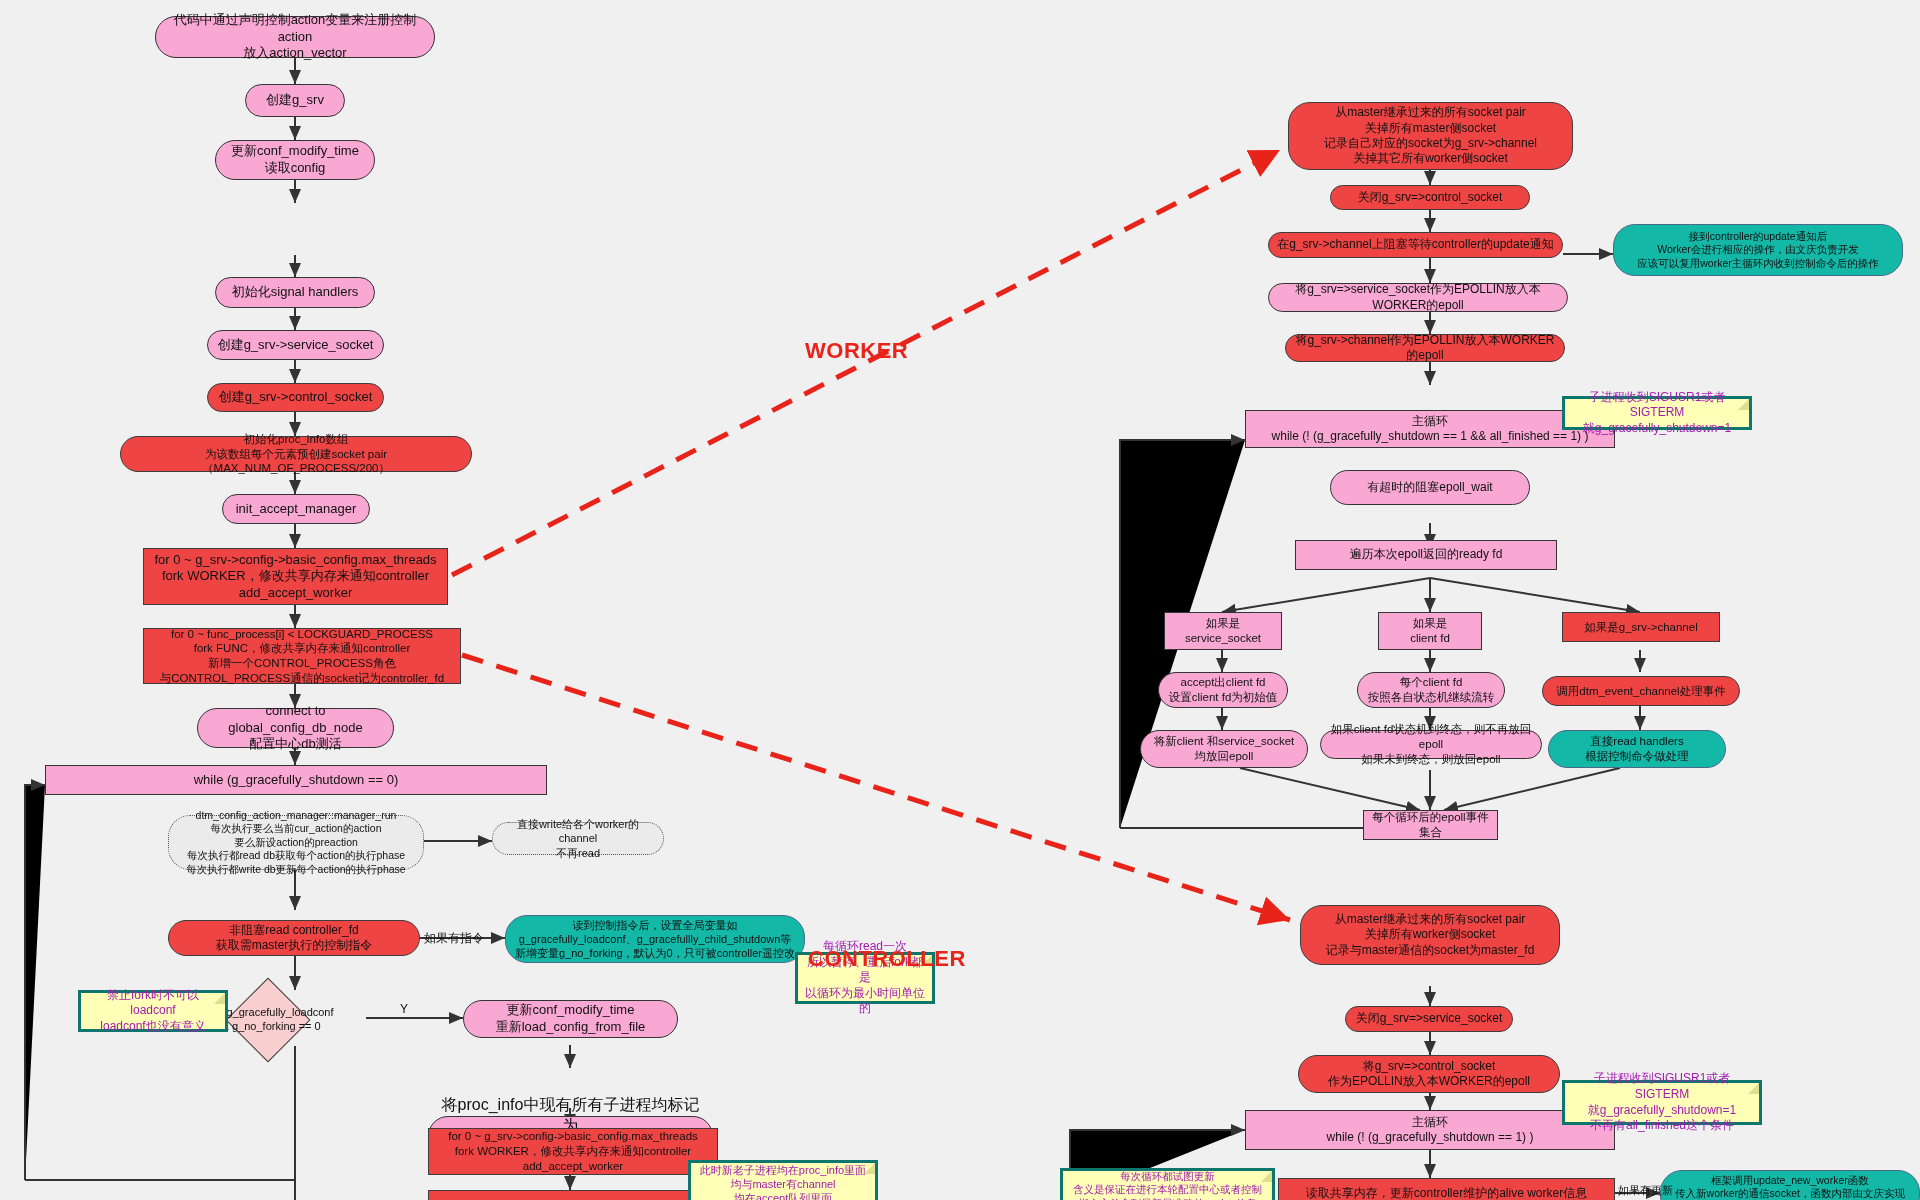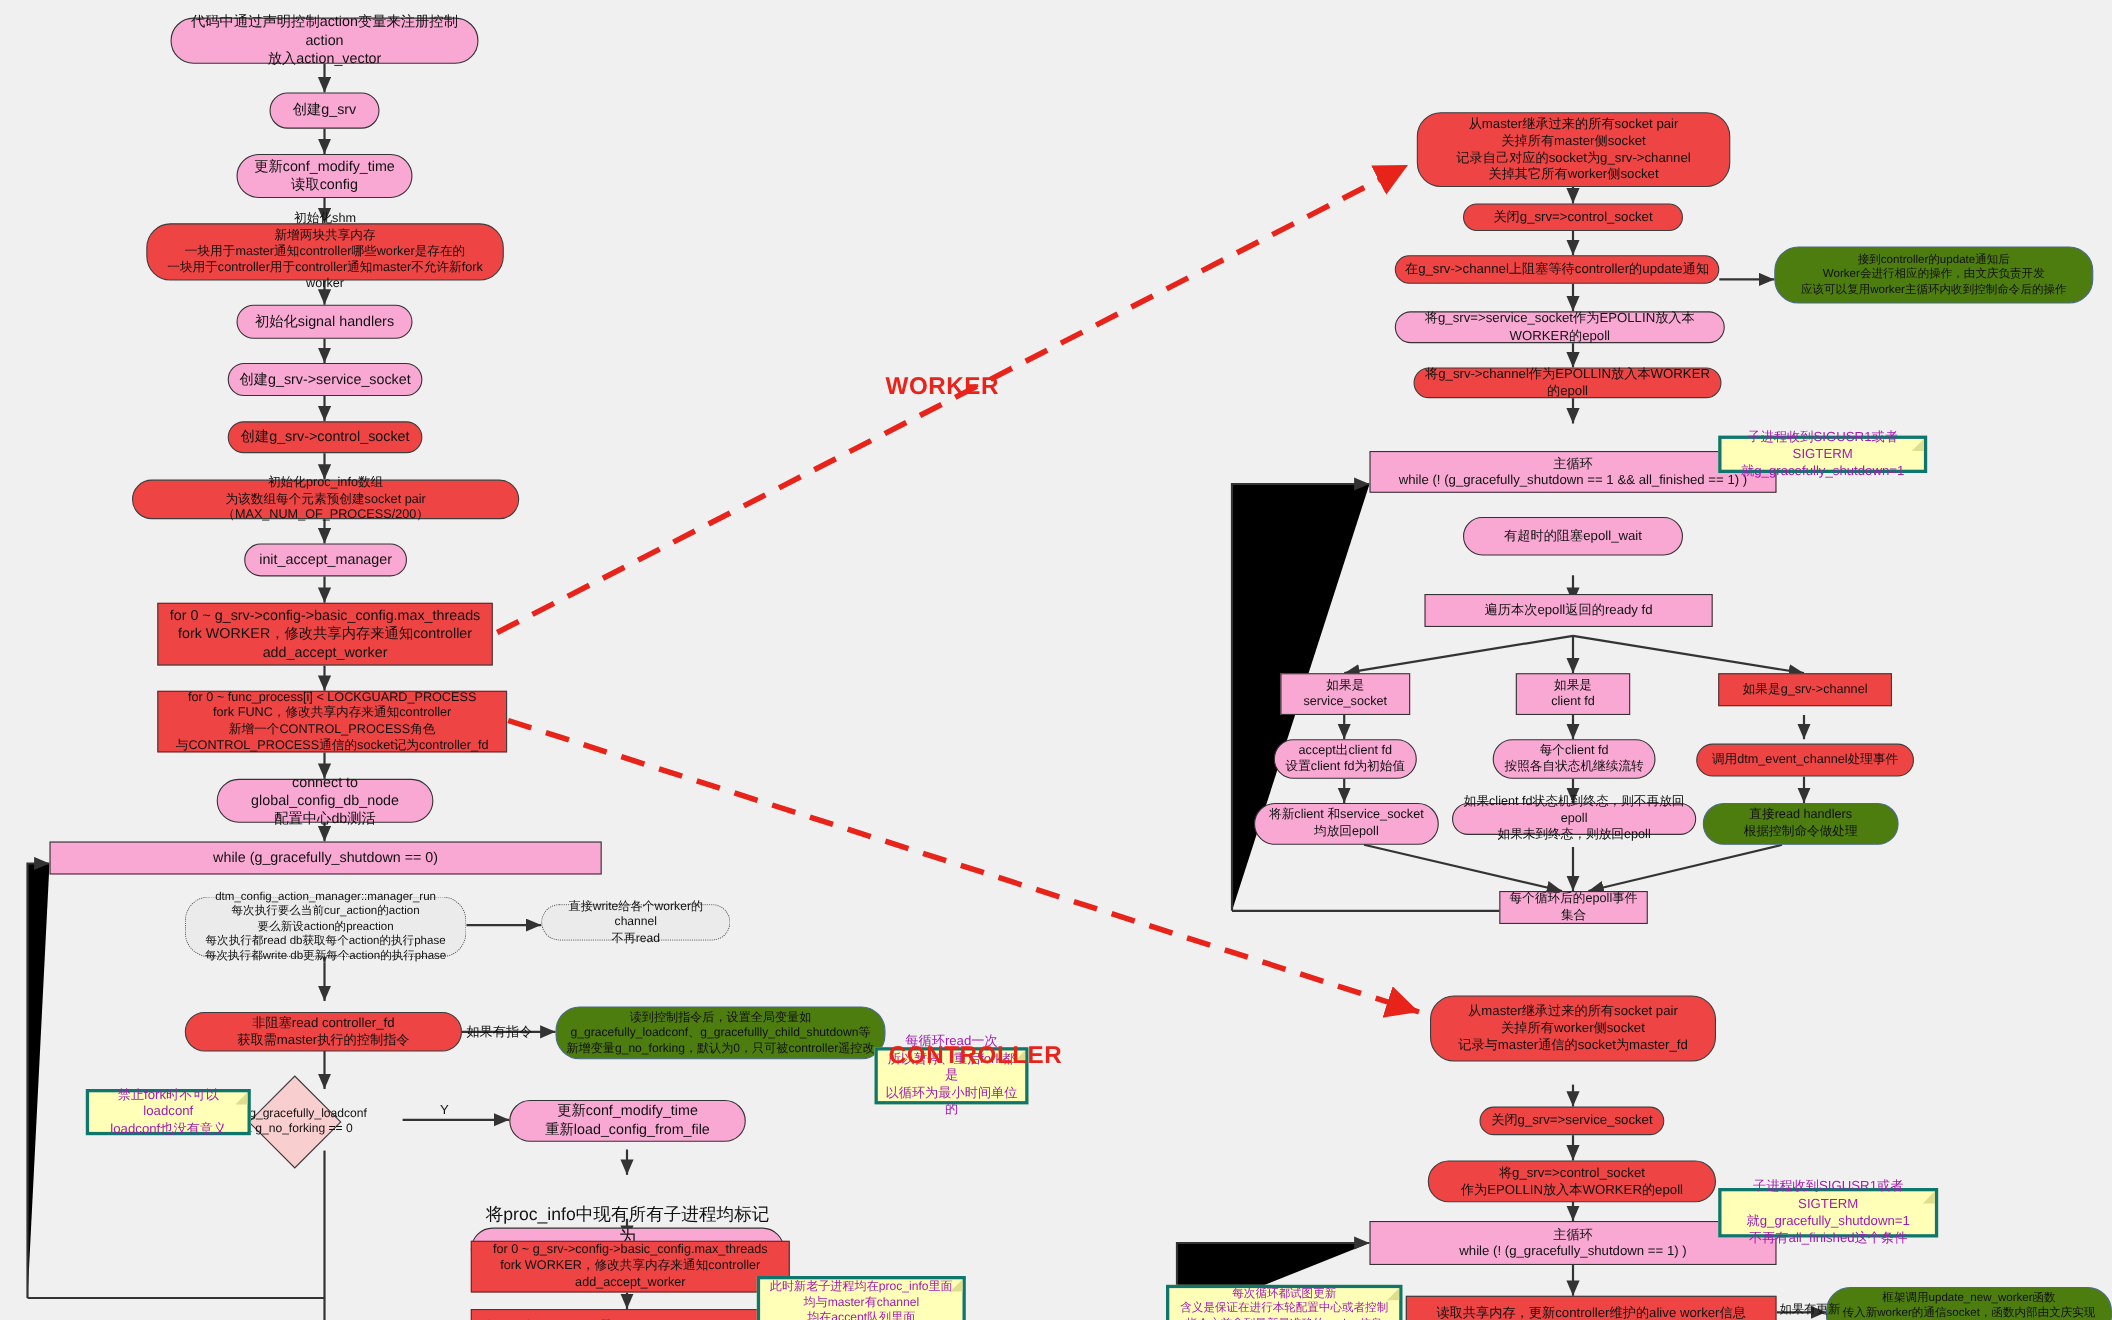"初始化shm" div.node { html: <div>初始化shm 新增两块共享内存 一块用于master通知controller哪些worker是存在的 一块用于controller用于controller通知master不允许新fork worker</div> -> none }
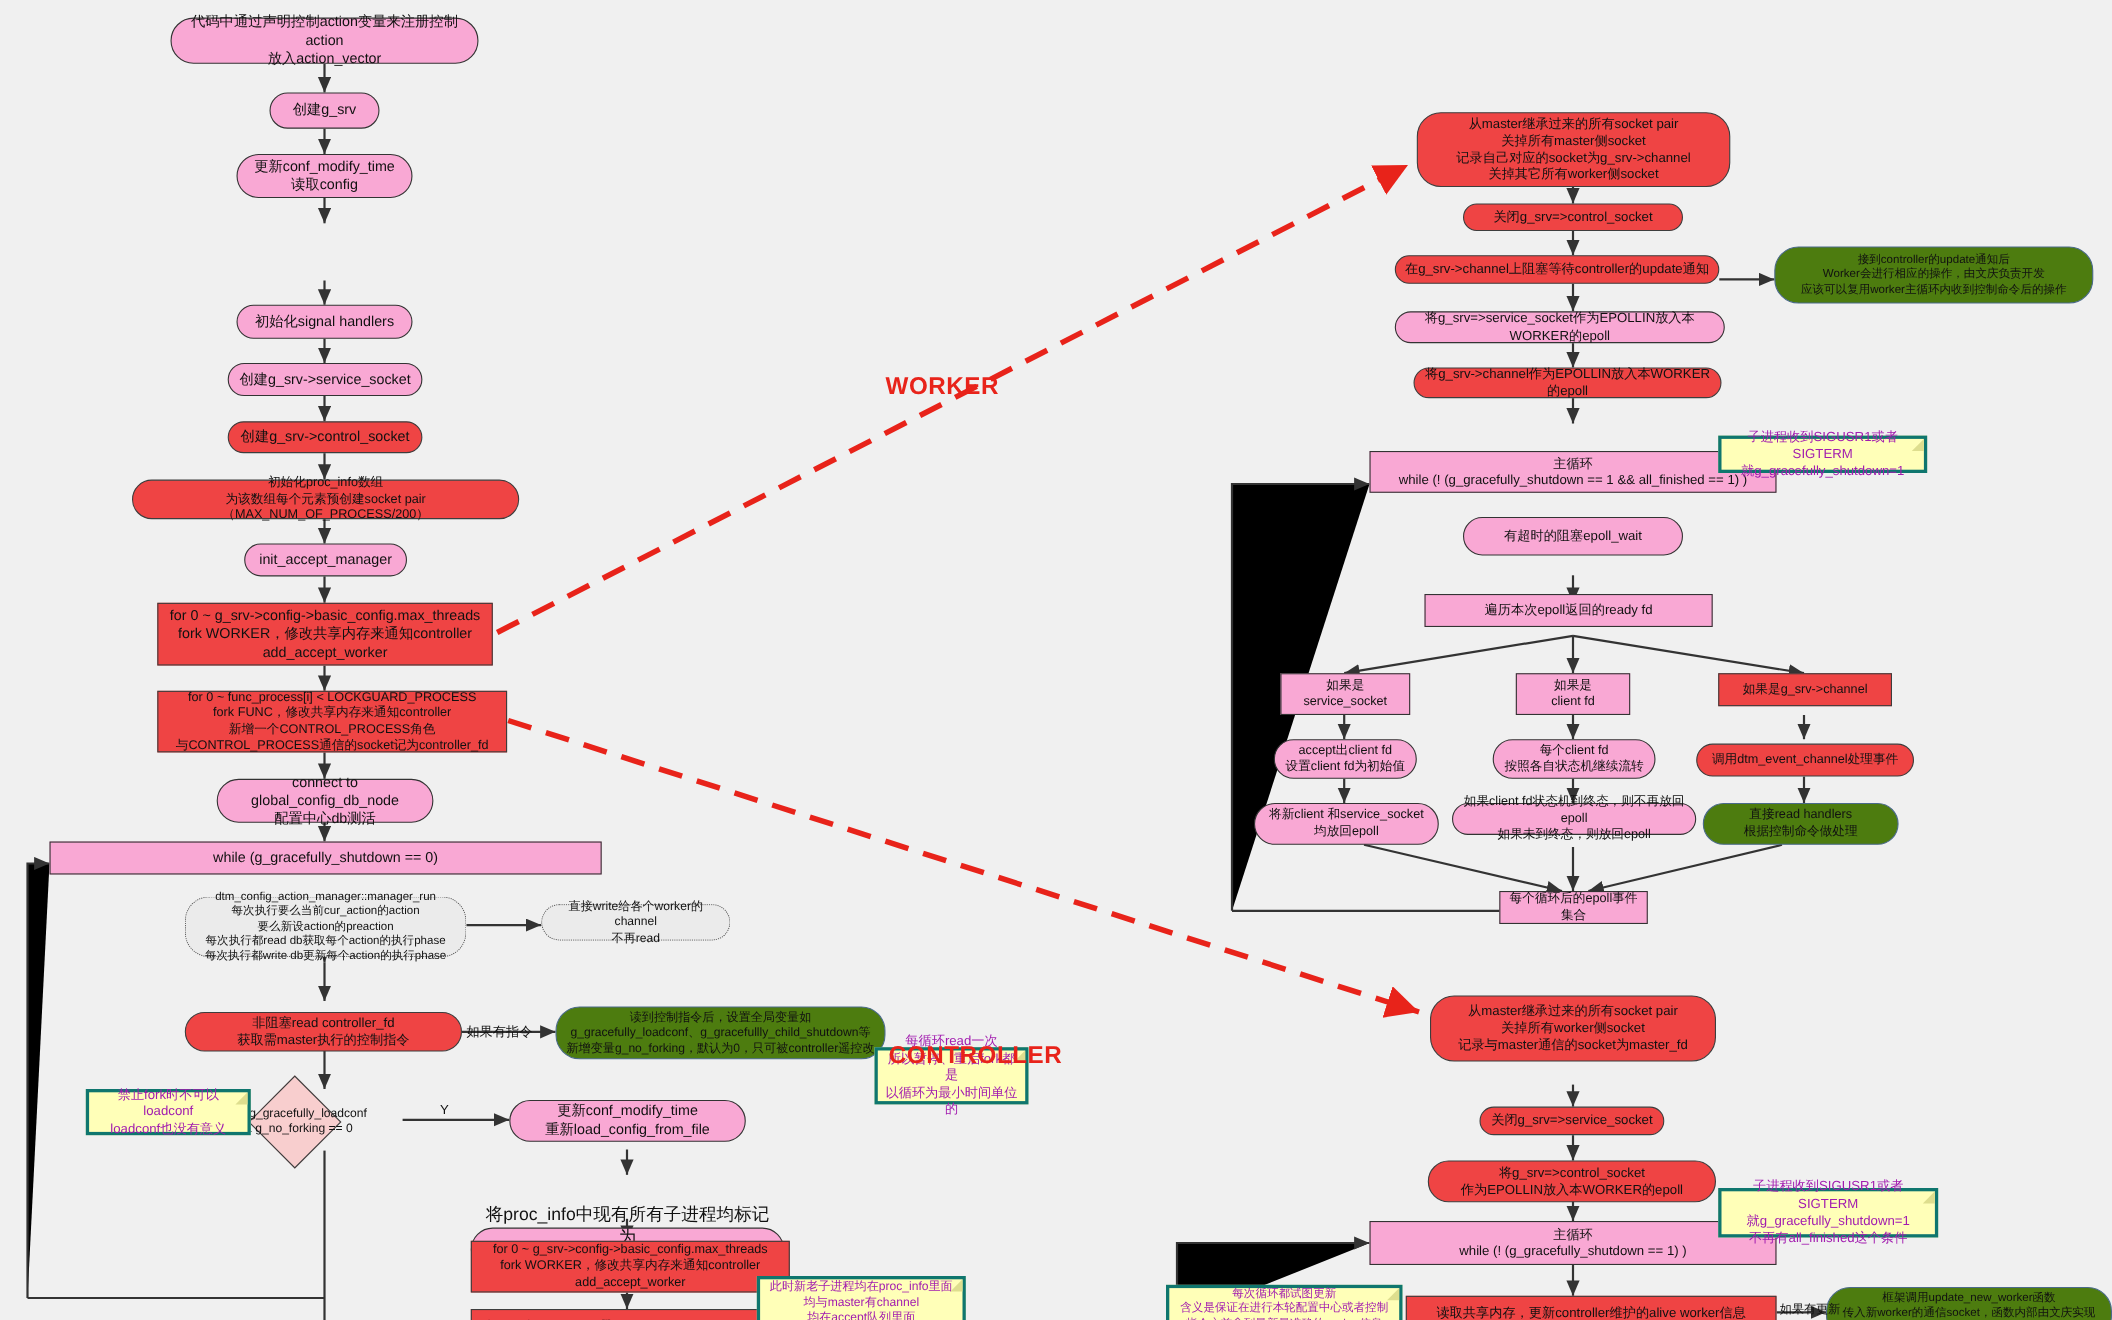"接到controller的update通知后" .blue { background: #4d7c0f -> #14b8a6 }
